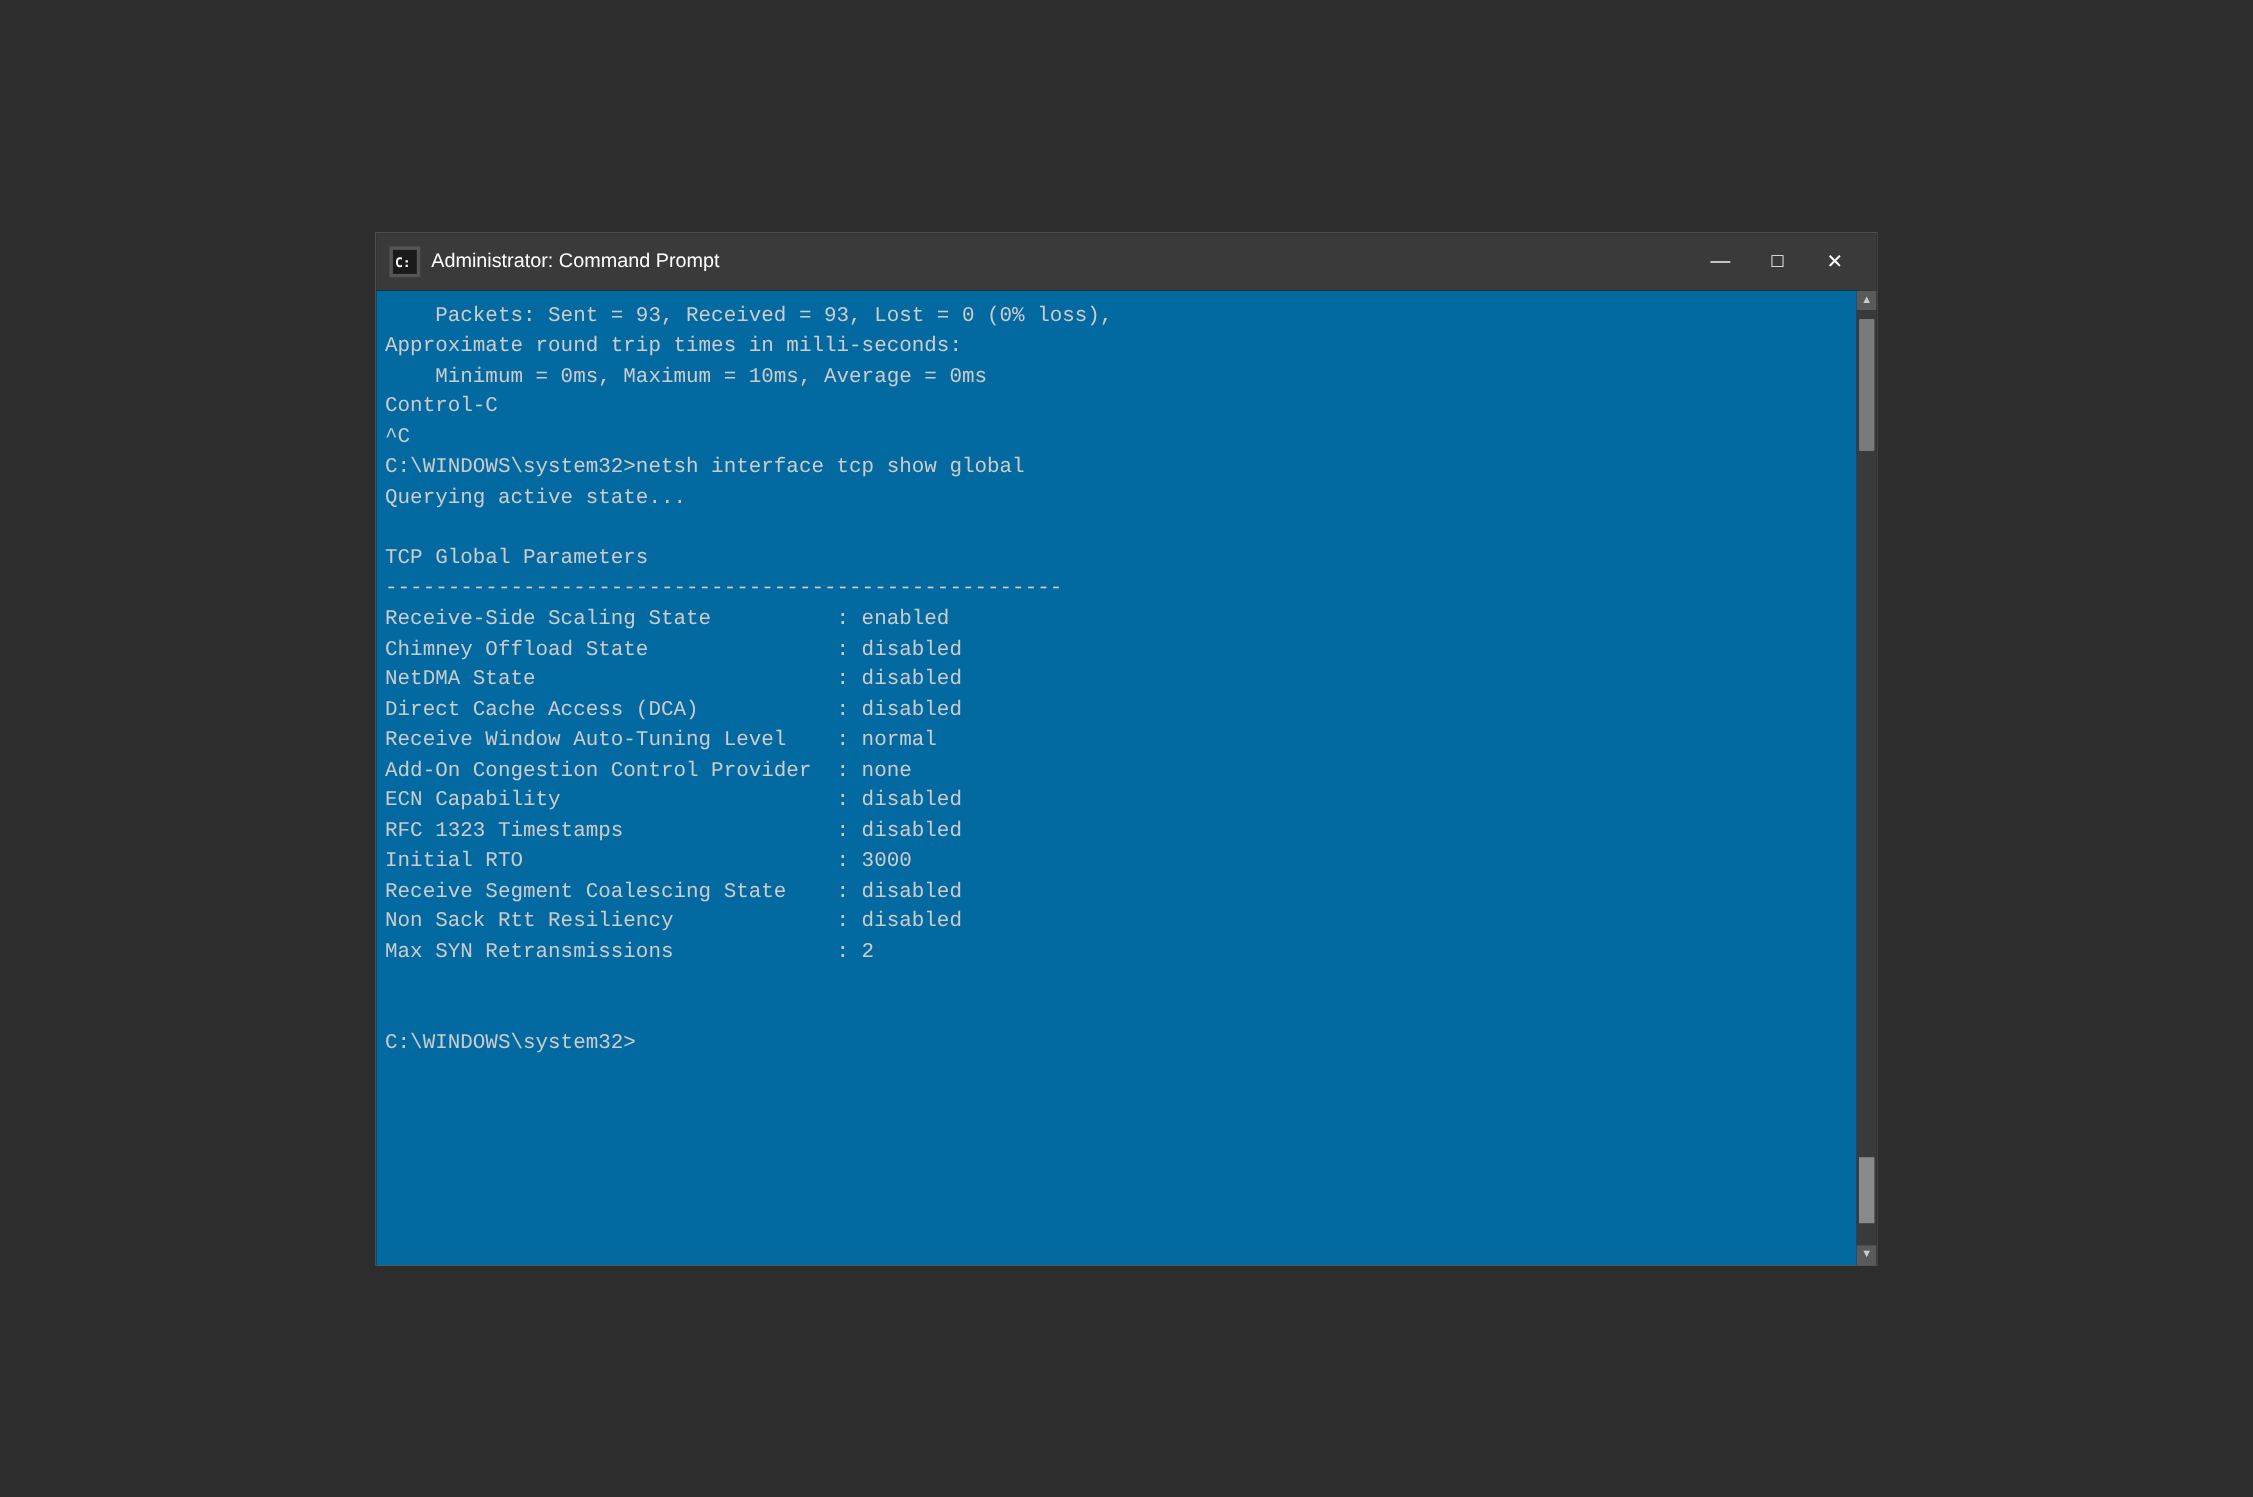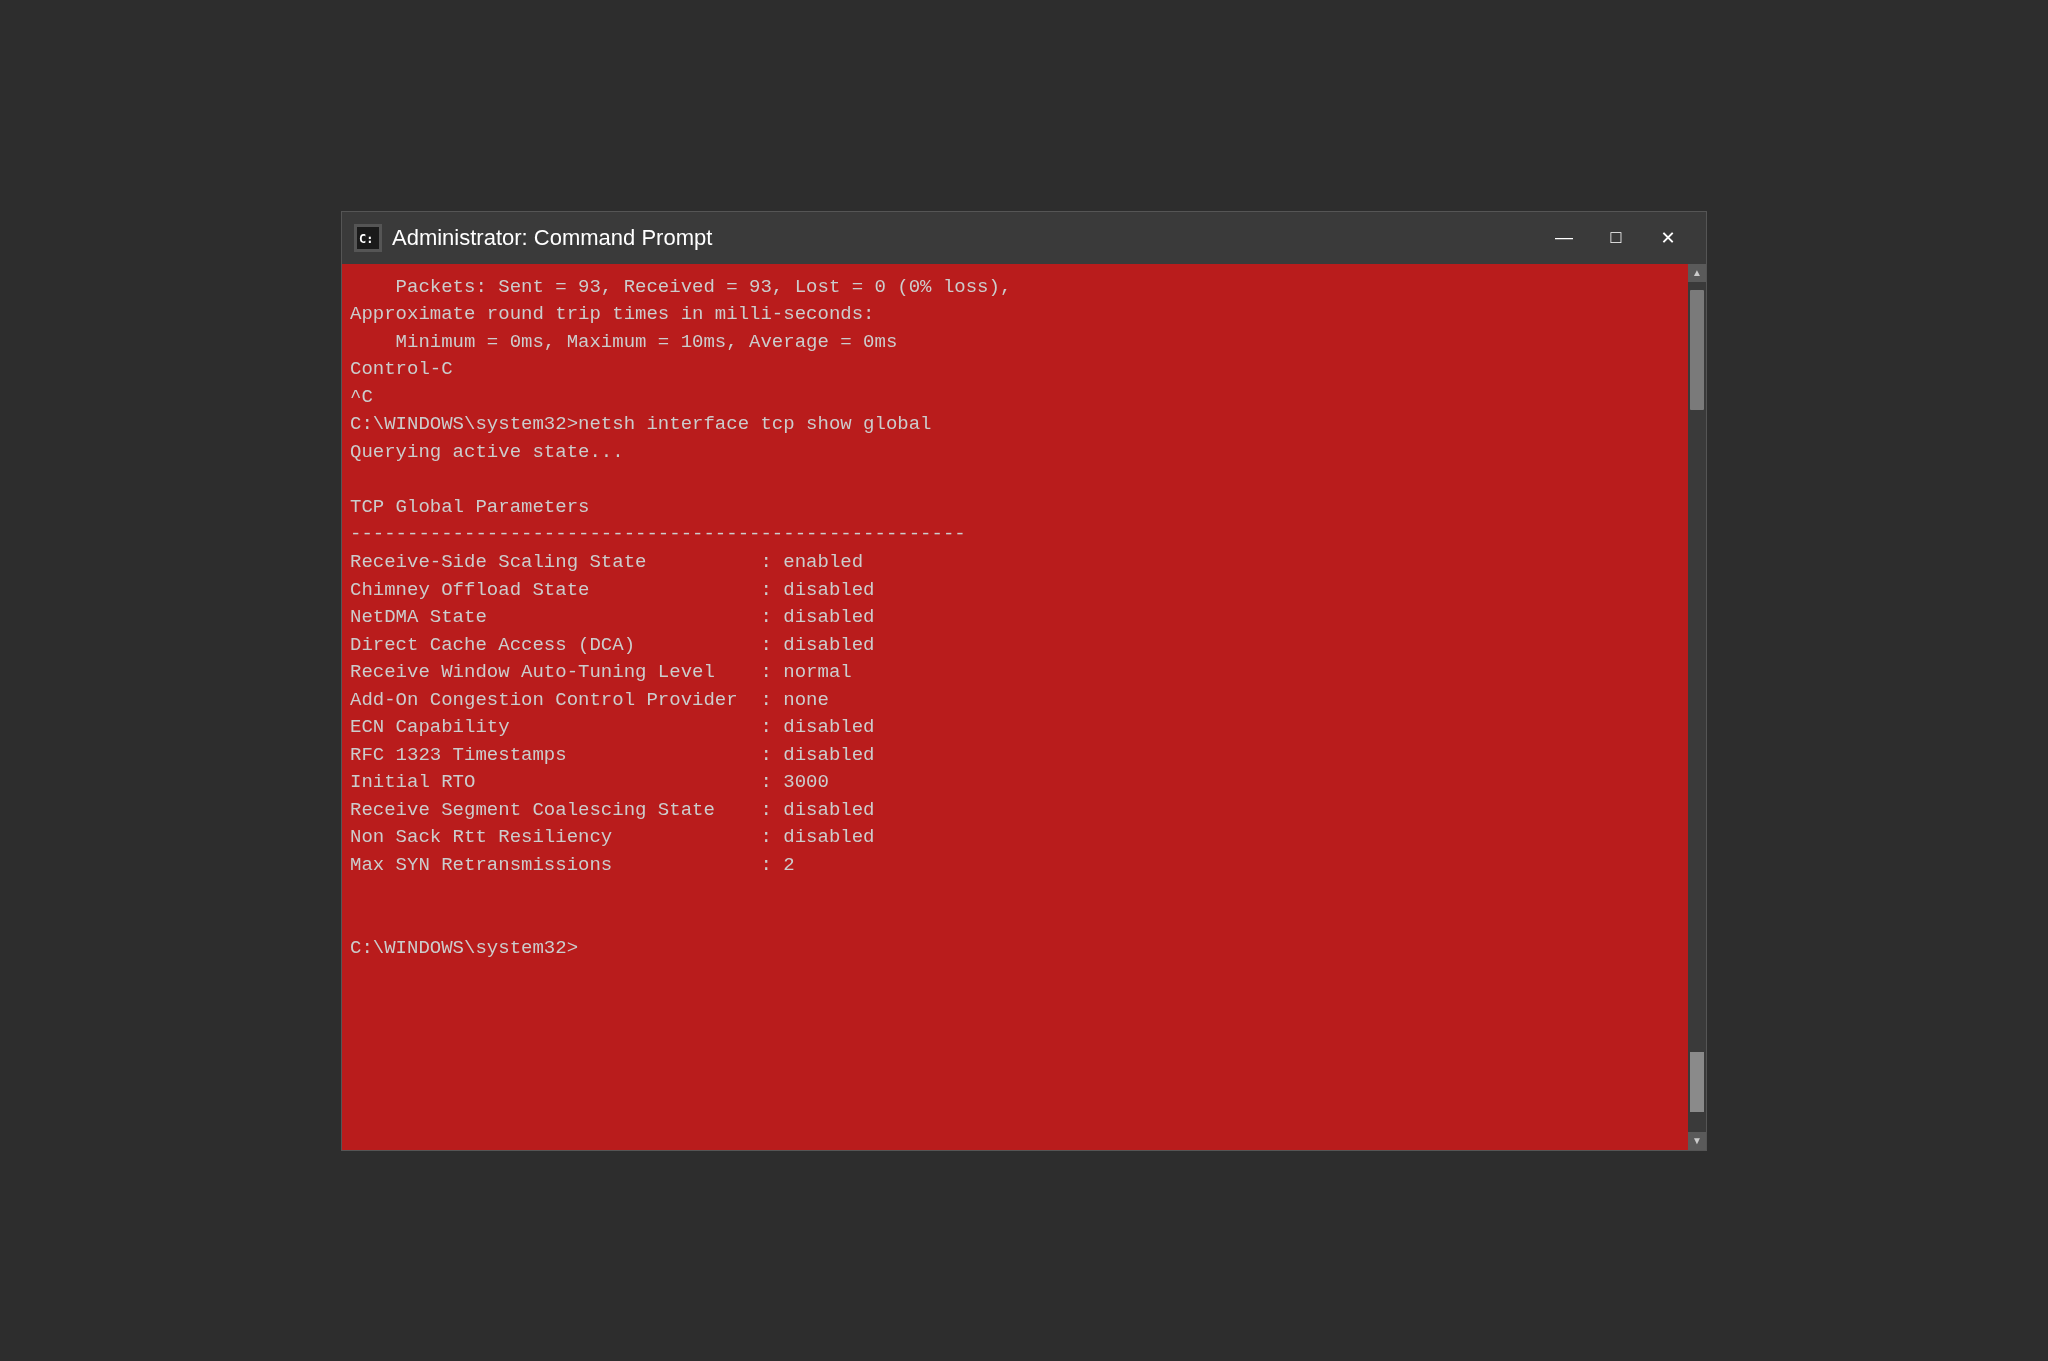"Administrator: Command Prompt" .title-bar-title { font-size: 22px -> 18px }
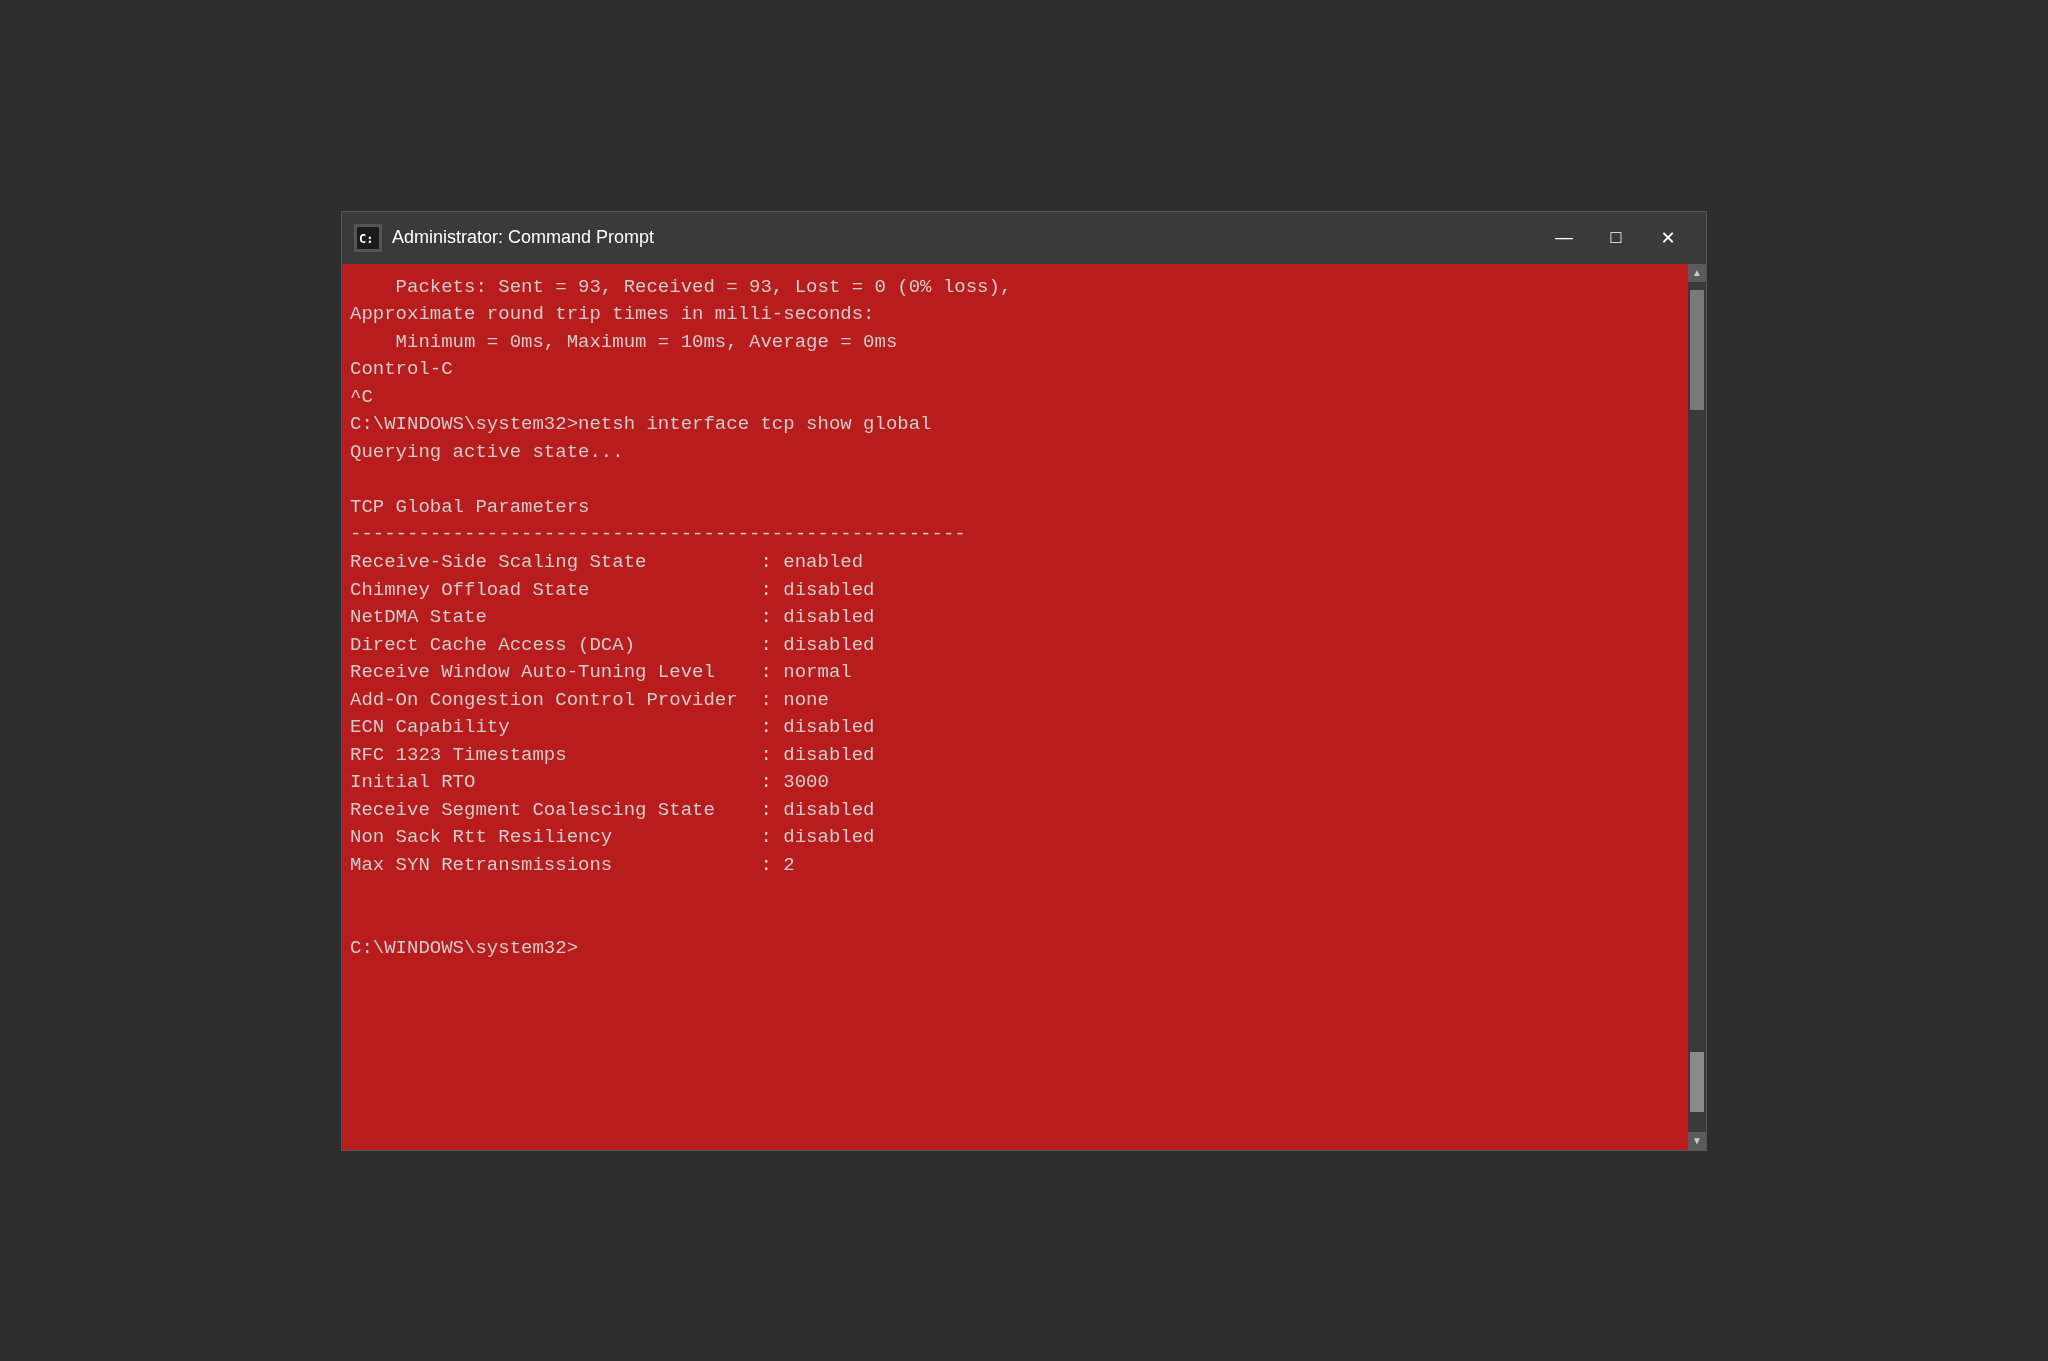"Packets: Sent = 93, Received" .terminal-content { background: #b91c1c -> #0369a1 }
